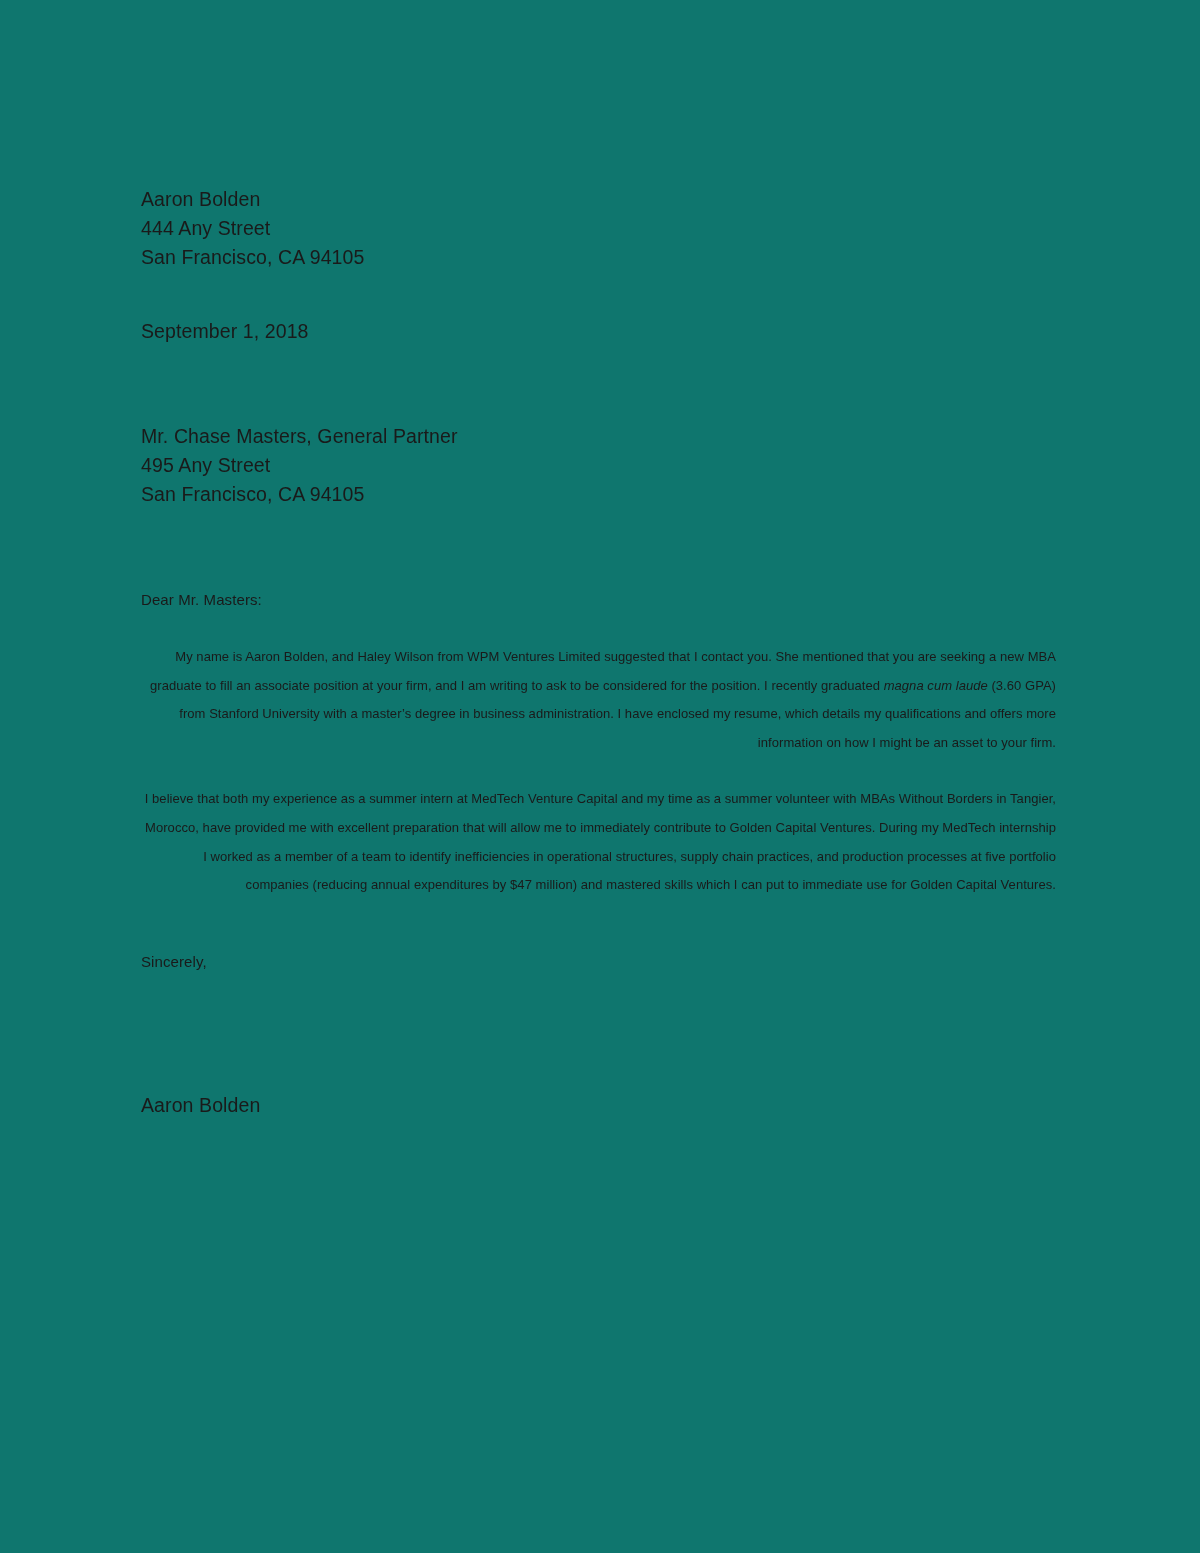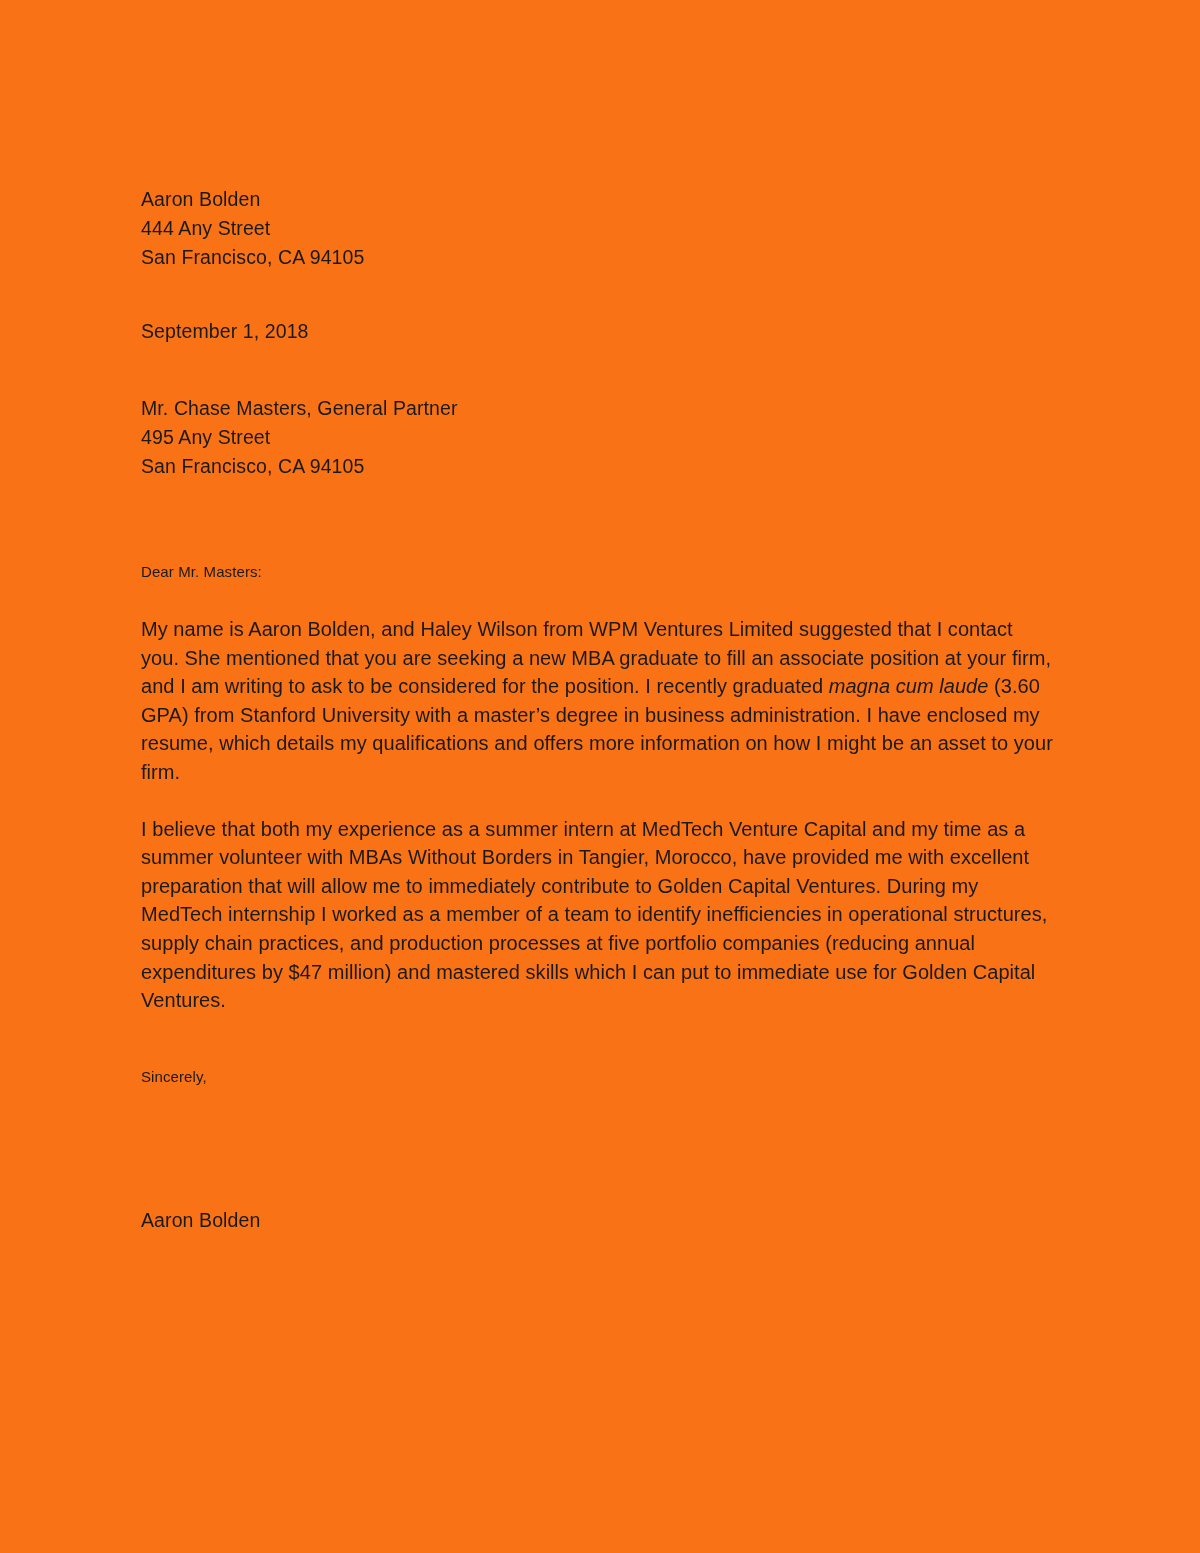"Aaron Bolden" .page { background: #f97316 -> #0f766e }
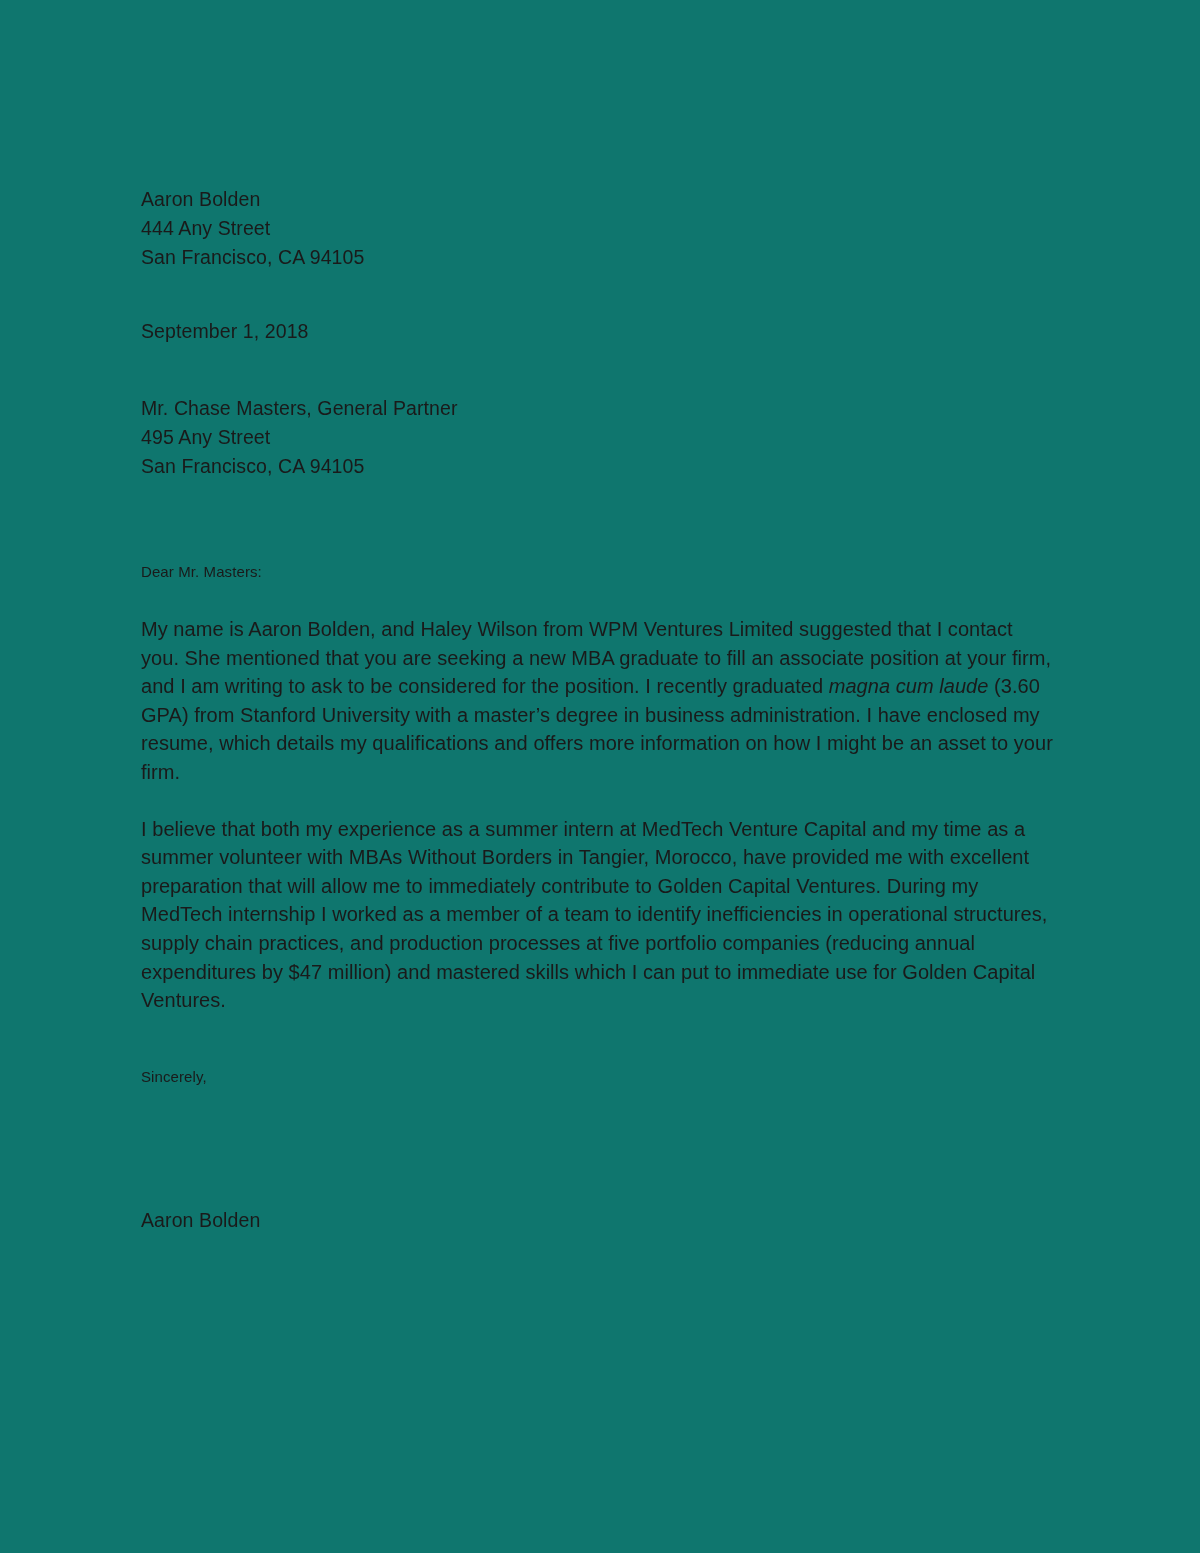"Mr. Chase Masters, General Partner" .recipient-block { margin: 48px 0 0 0 -> 76px 0 0 0 }
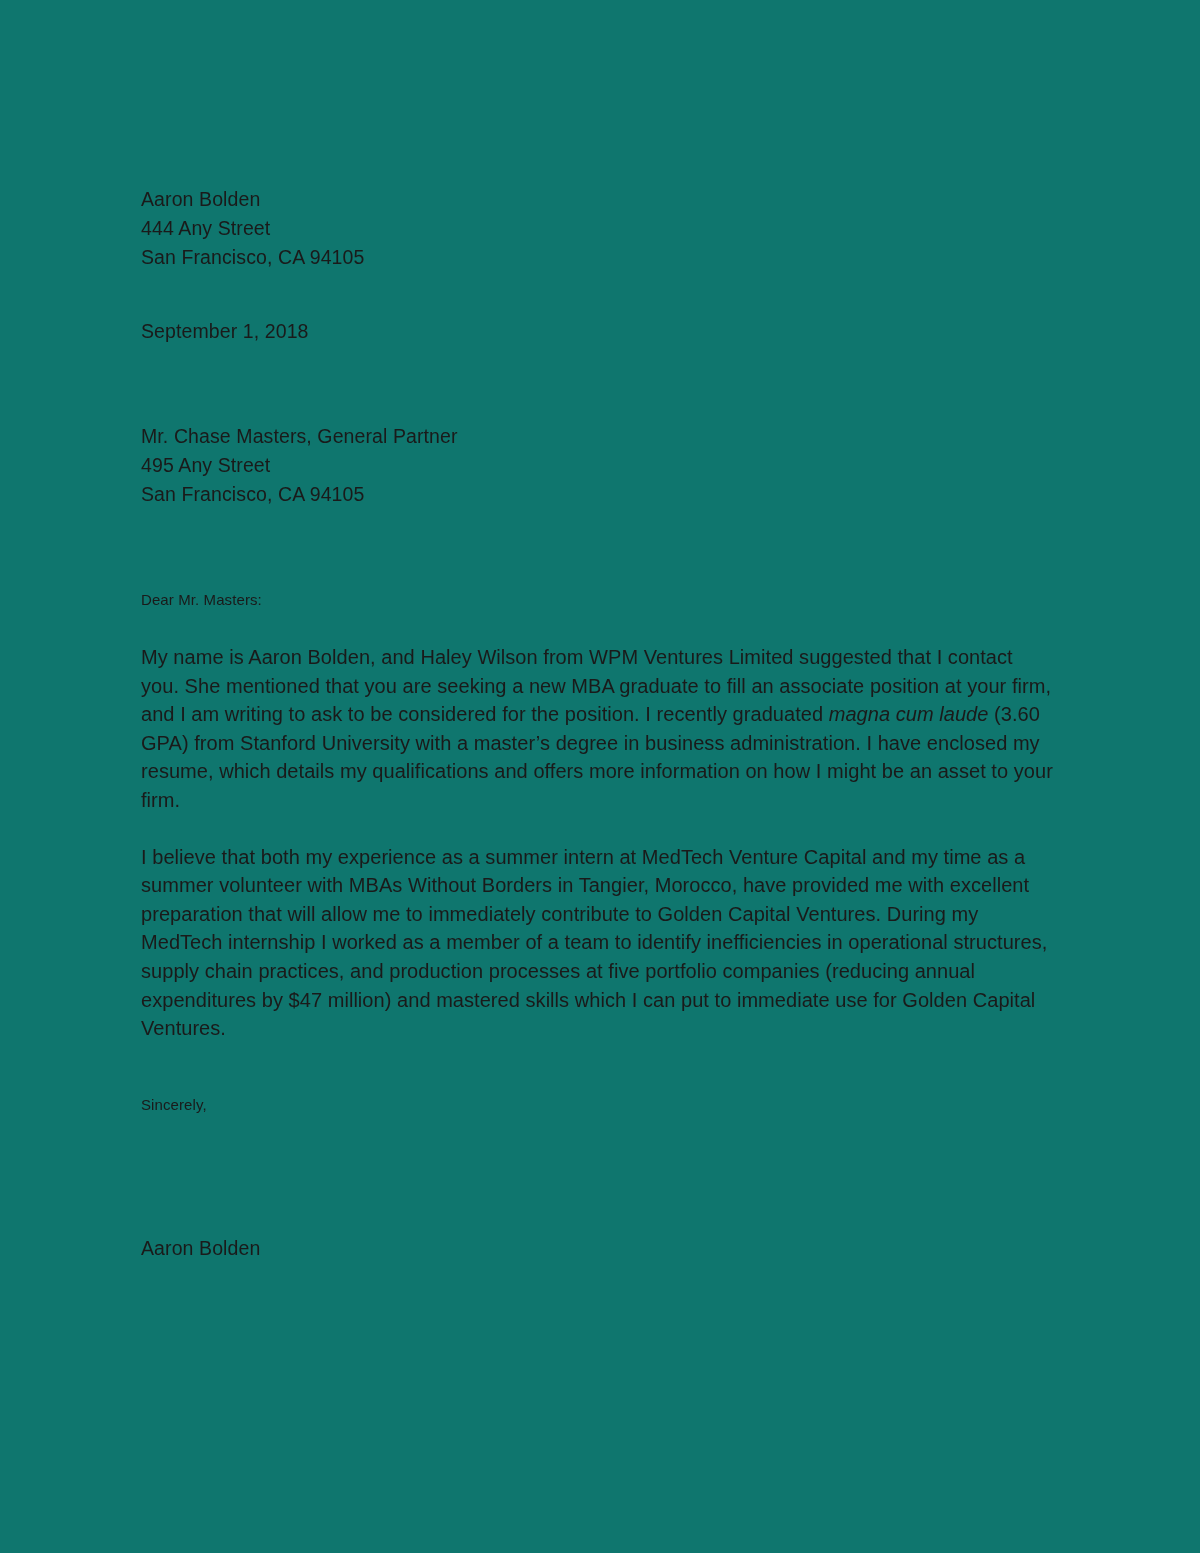"My name is Aaron Bolden," .paragraph { font-size: 20px -> 13px; text-align: left -> right }
